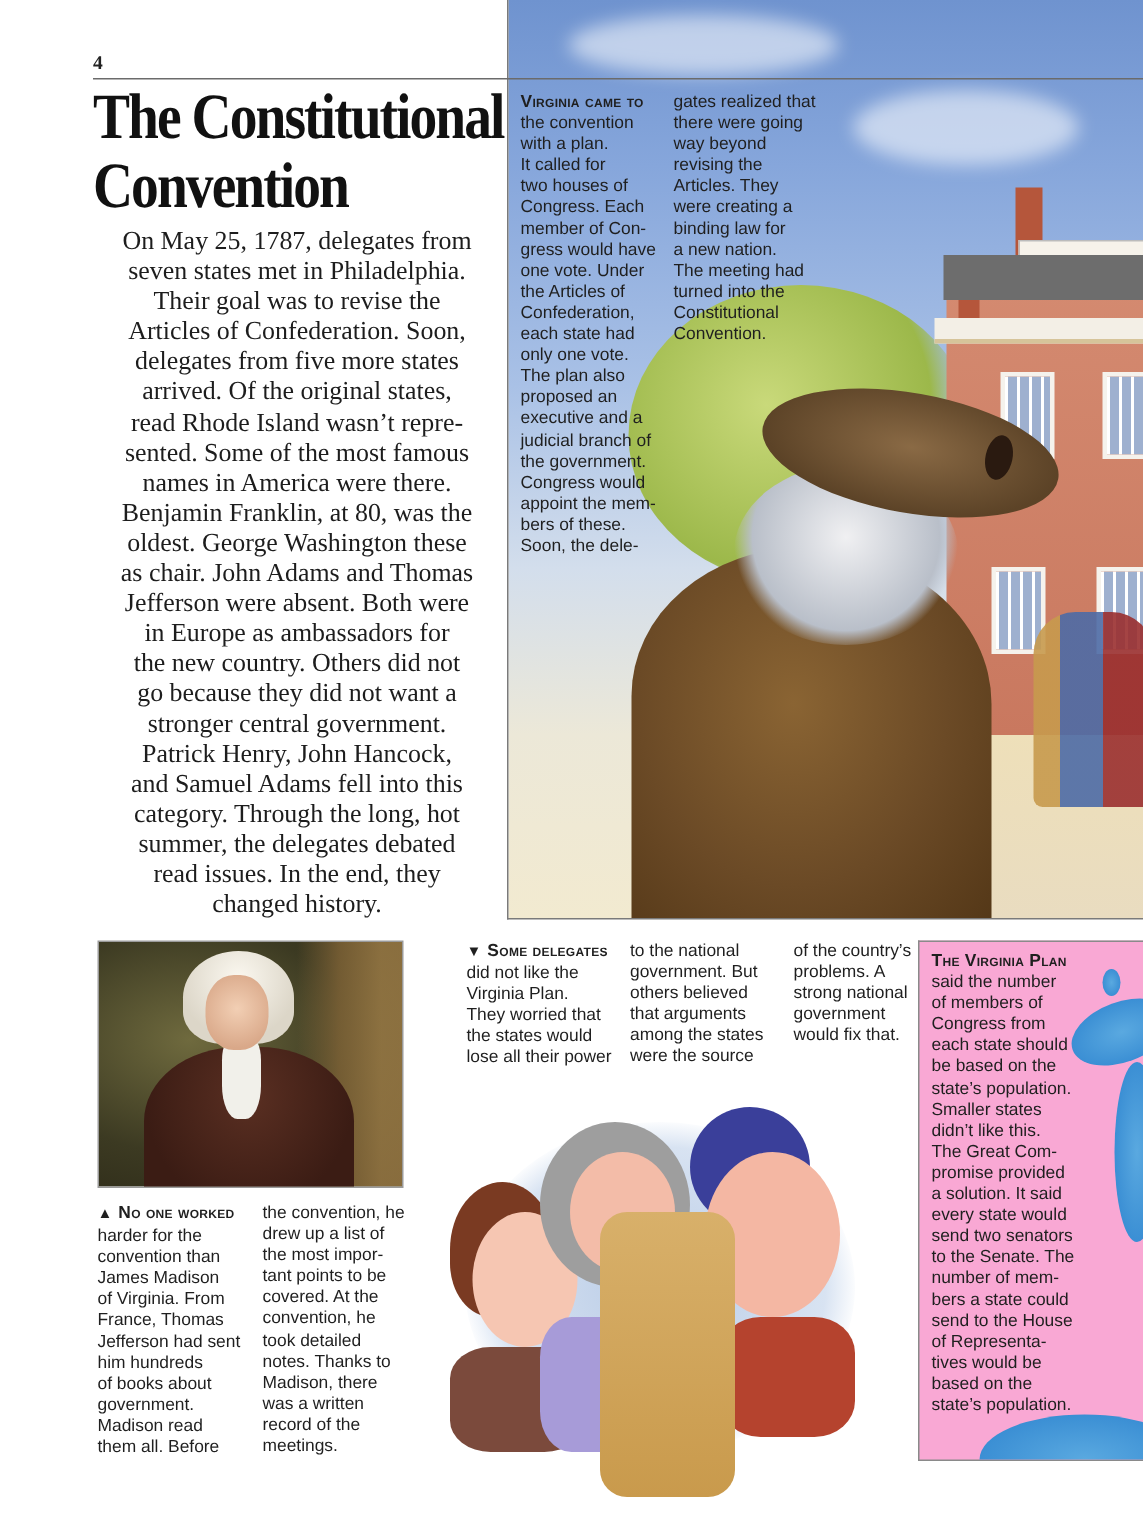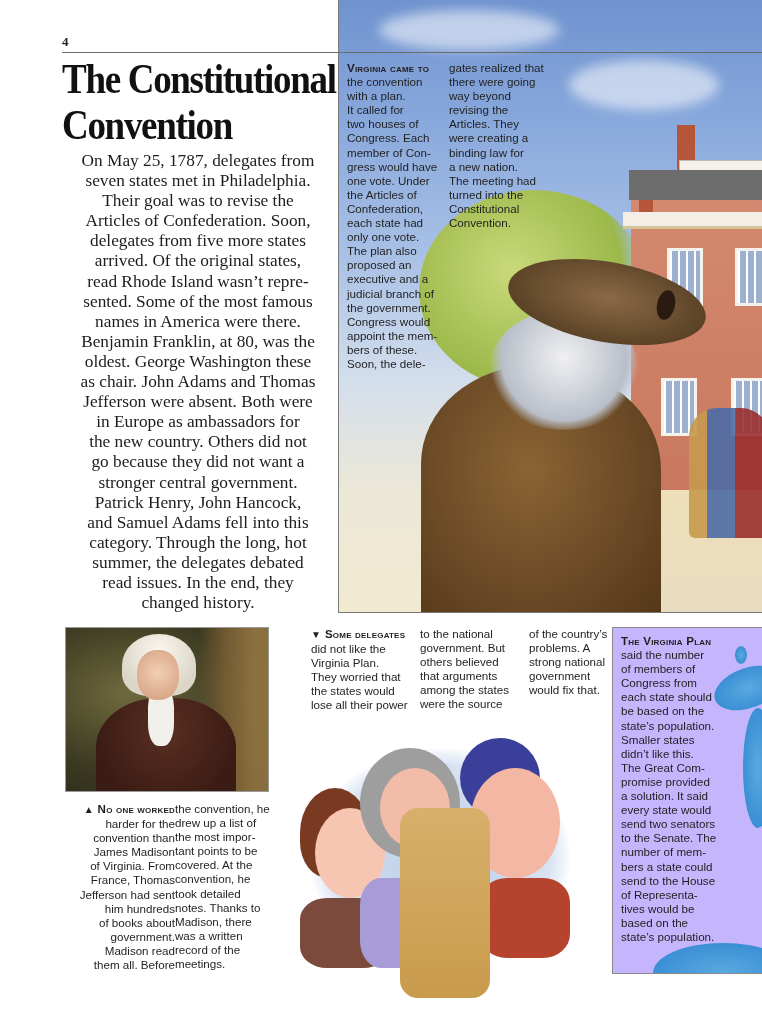"The Virginia Plan" .vplan { background: #c4b5fd -> #f9a8d4 }
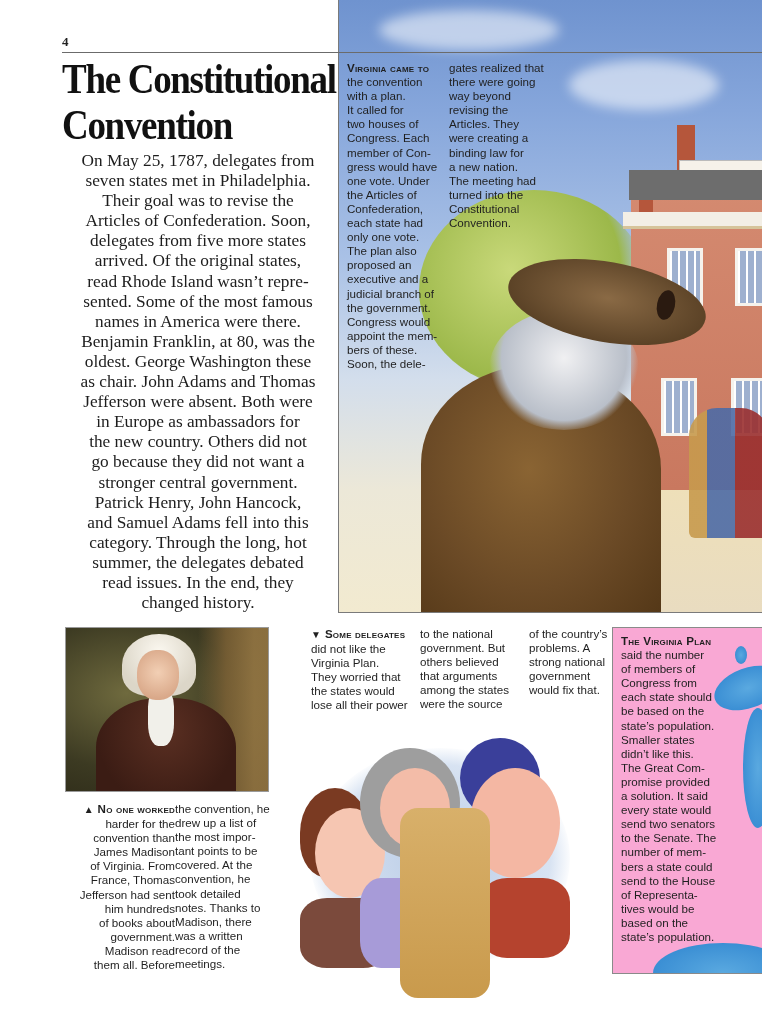"▲ No one worked" div.col { text-align: right -> none }
